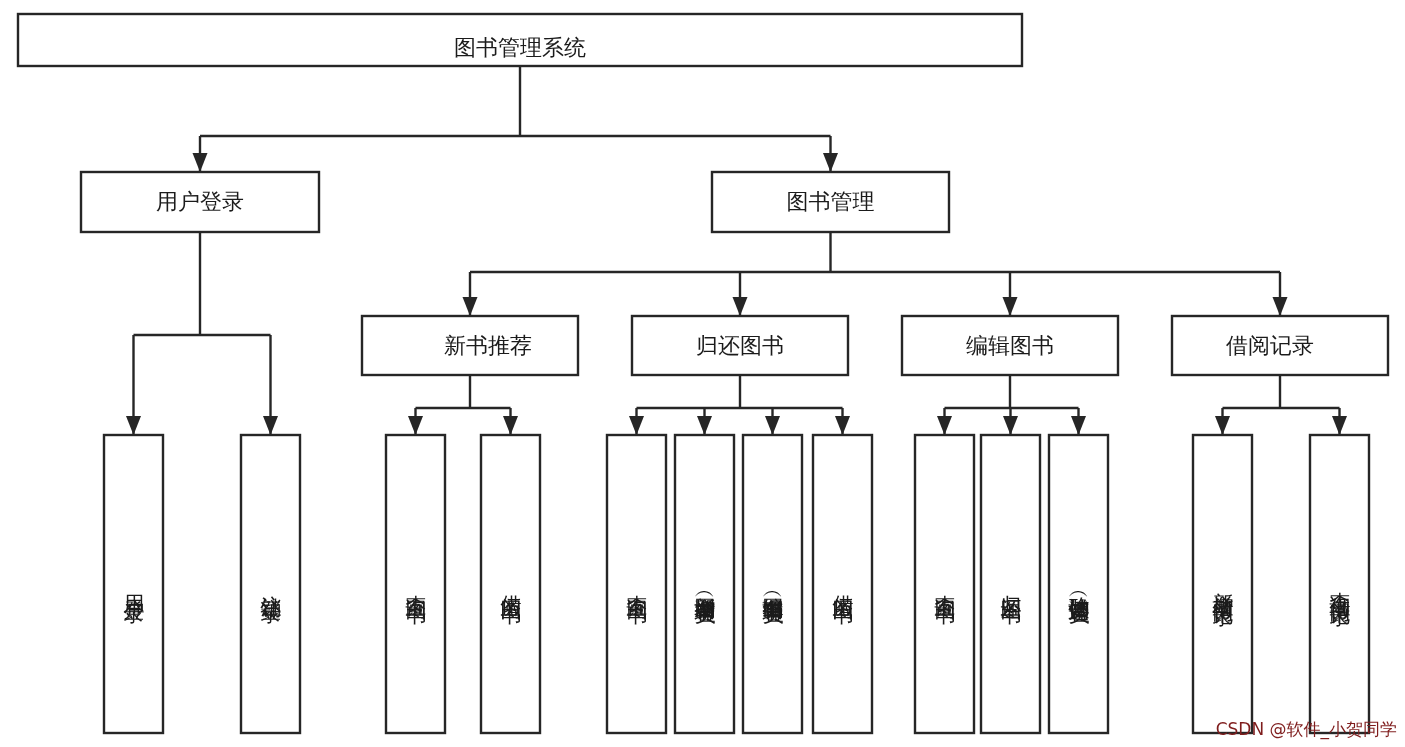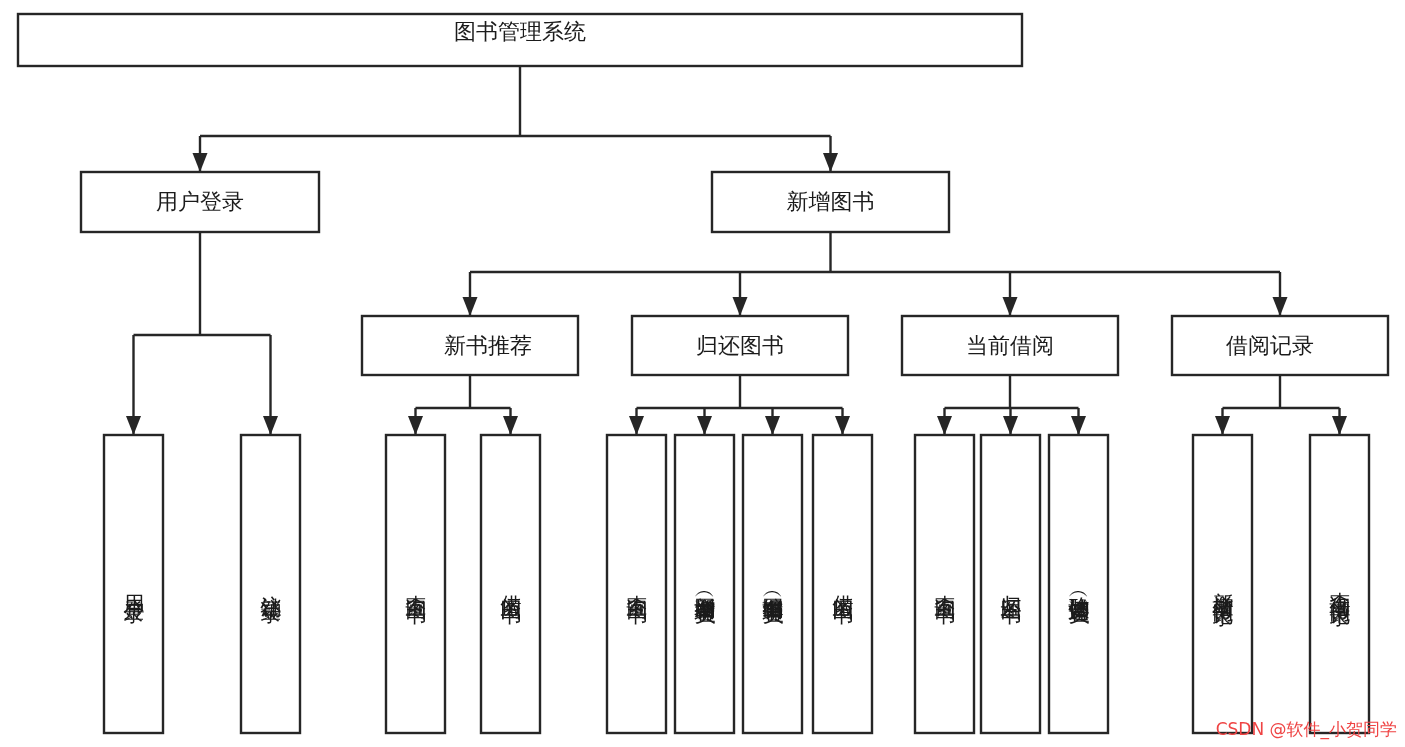"图书管理系统" div.hlabel-wrap { top: 6px -> 22px }
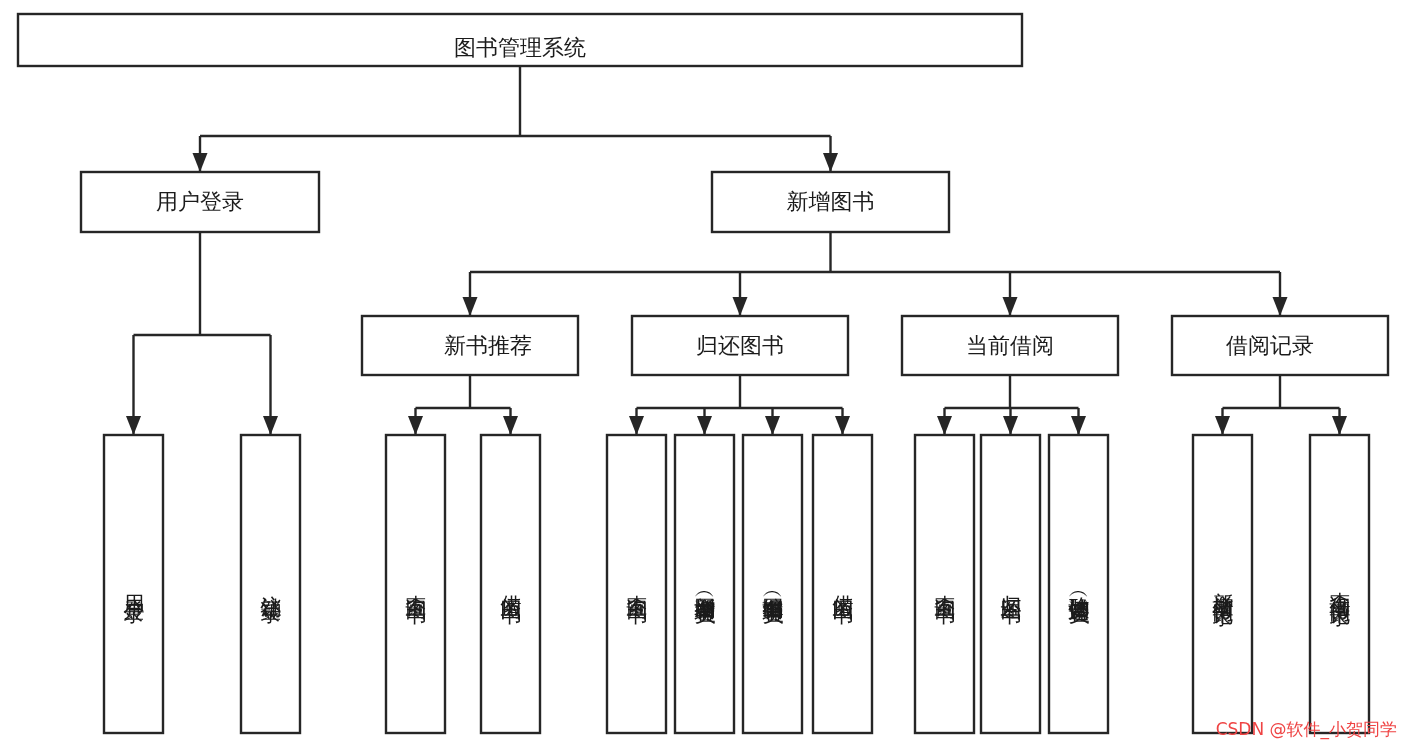"新增图书" span.hlabel-text { text: 新增图书 -> 图书管理 }
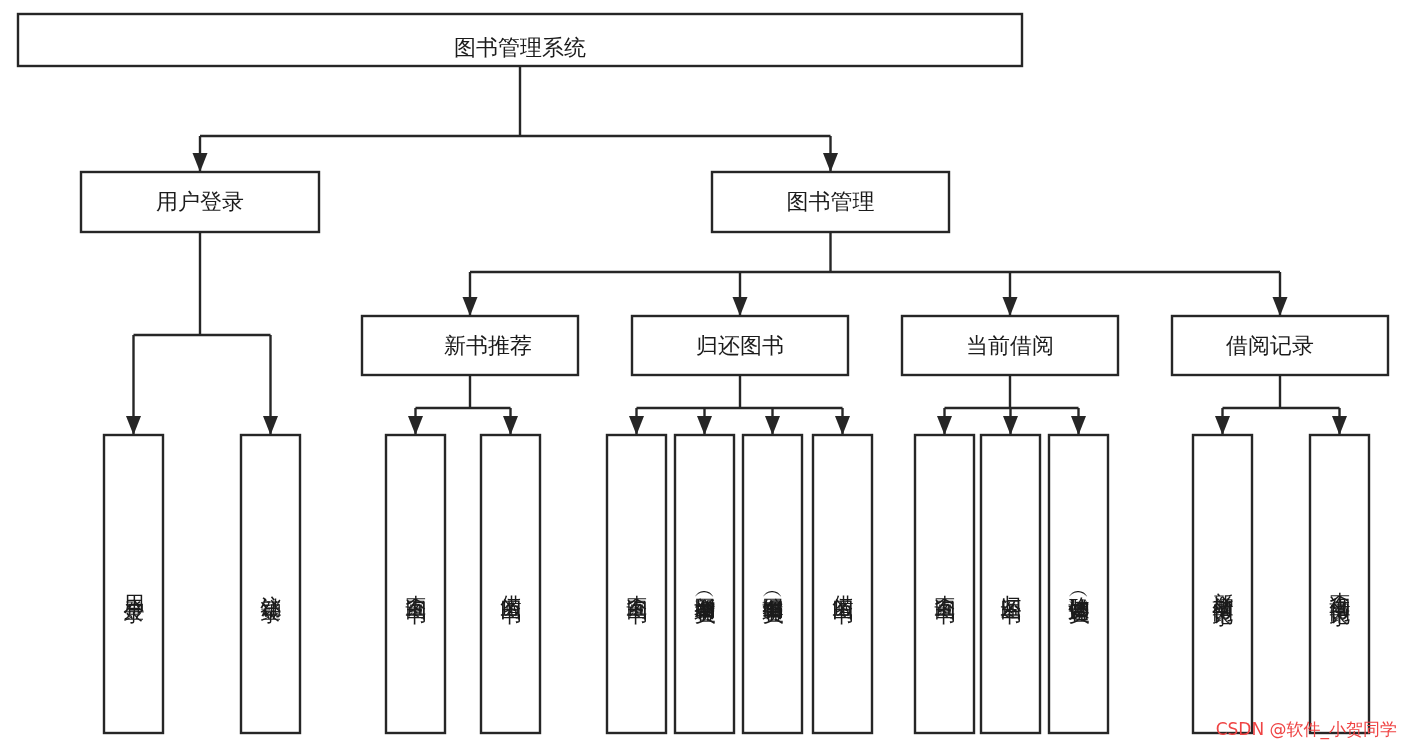"当前借阅" span.hlabel-text { text: 当前借阅 -> 编辑图书 }
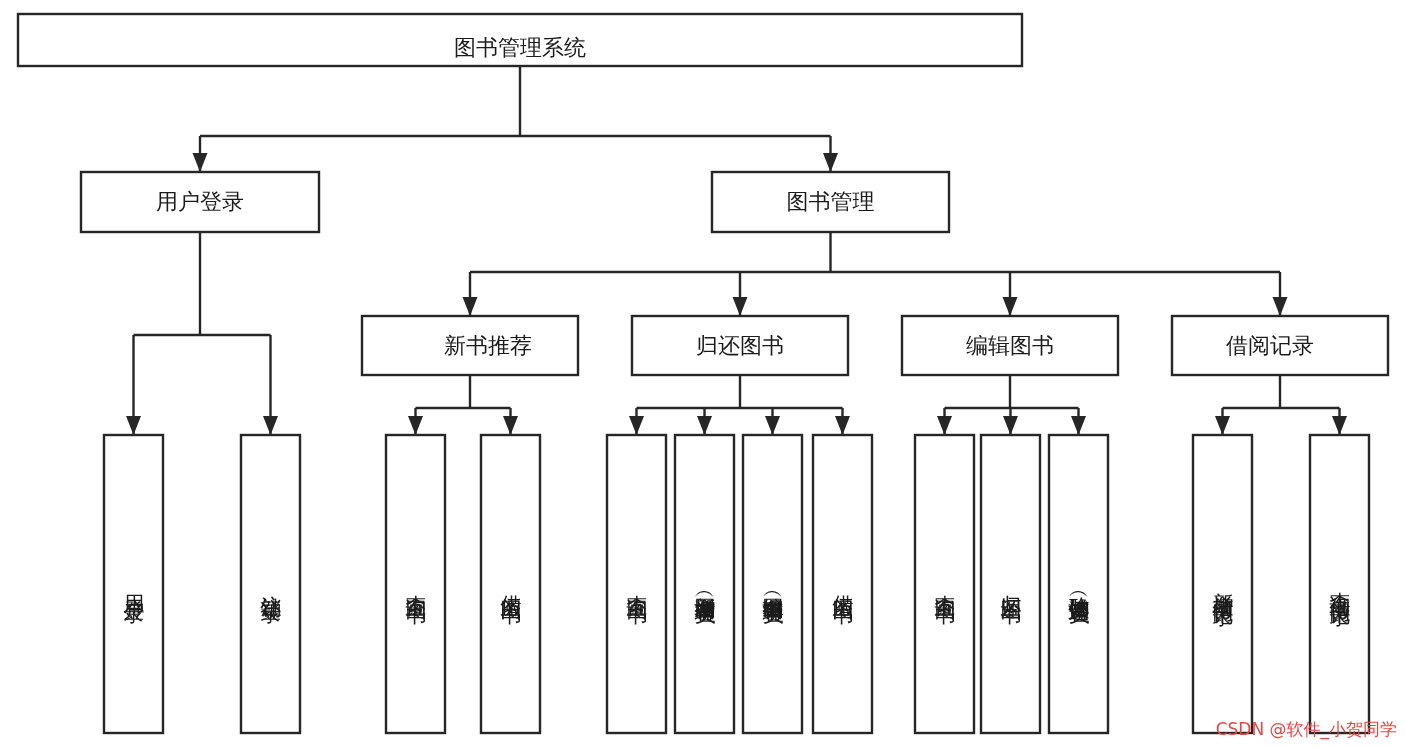"CSDN @软件_小贺同学" #watermark { color: #ef4444 -> #7f1d1d }
